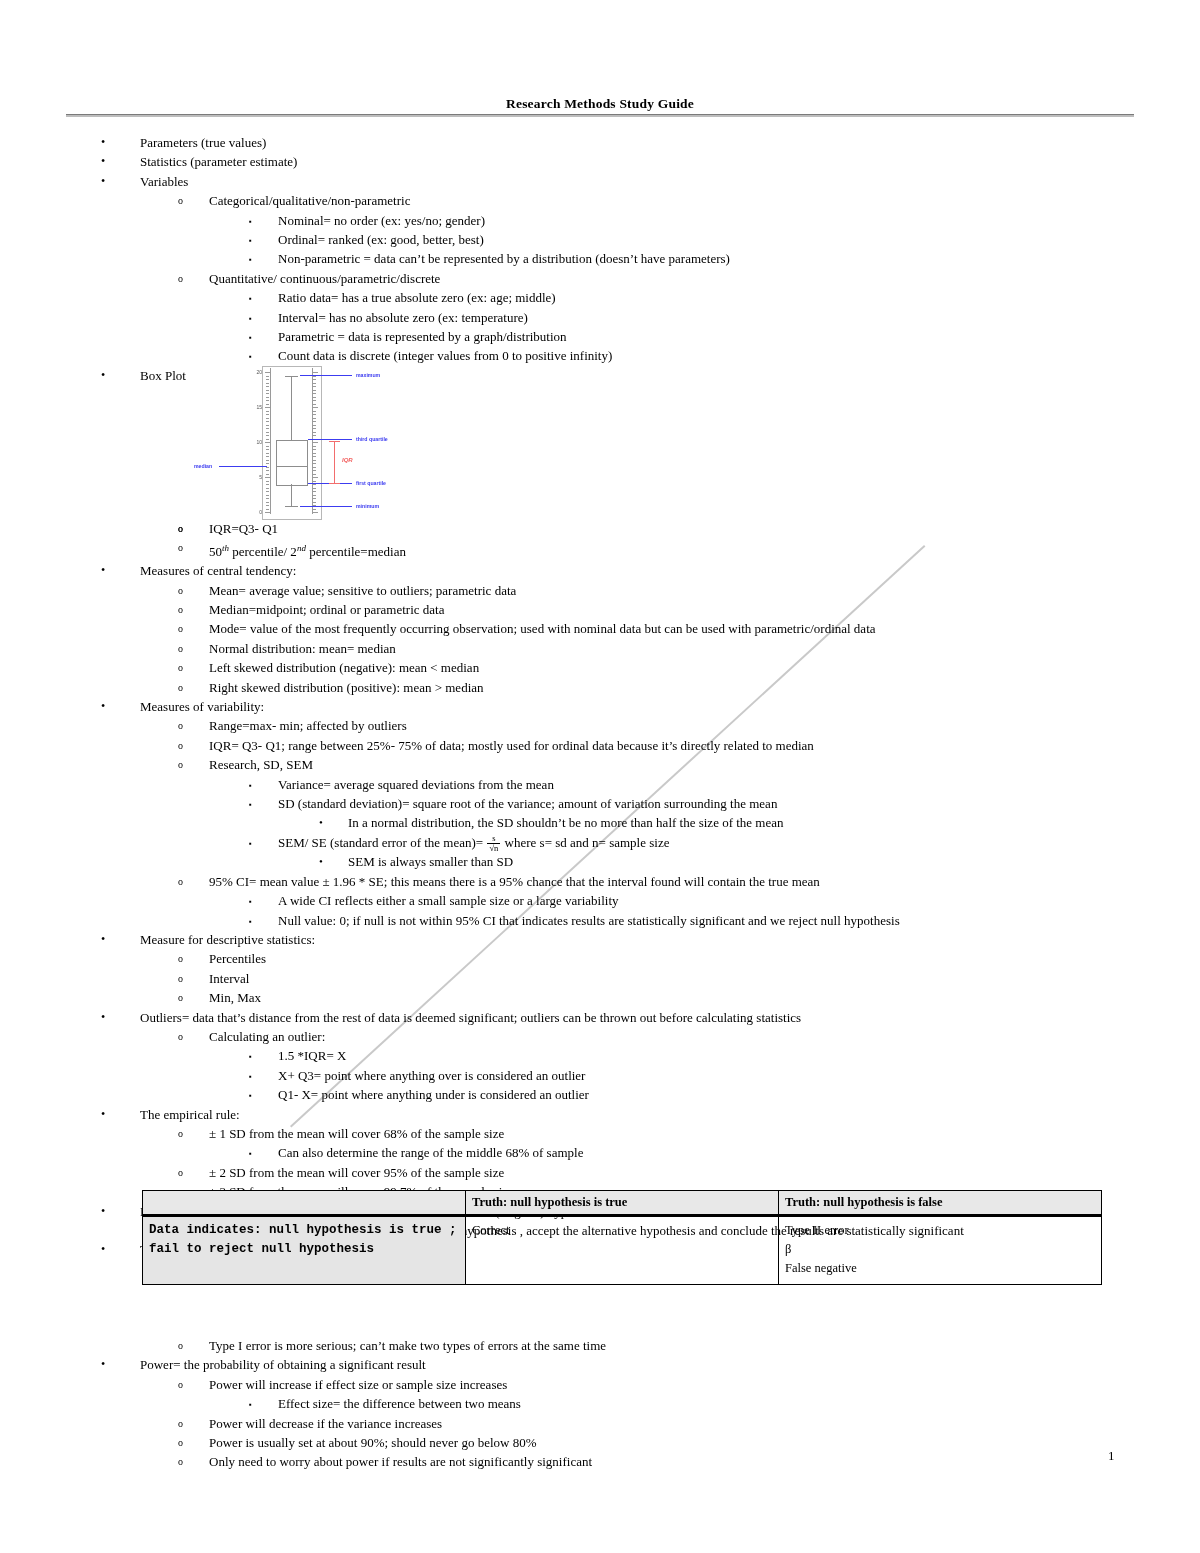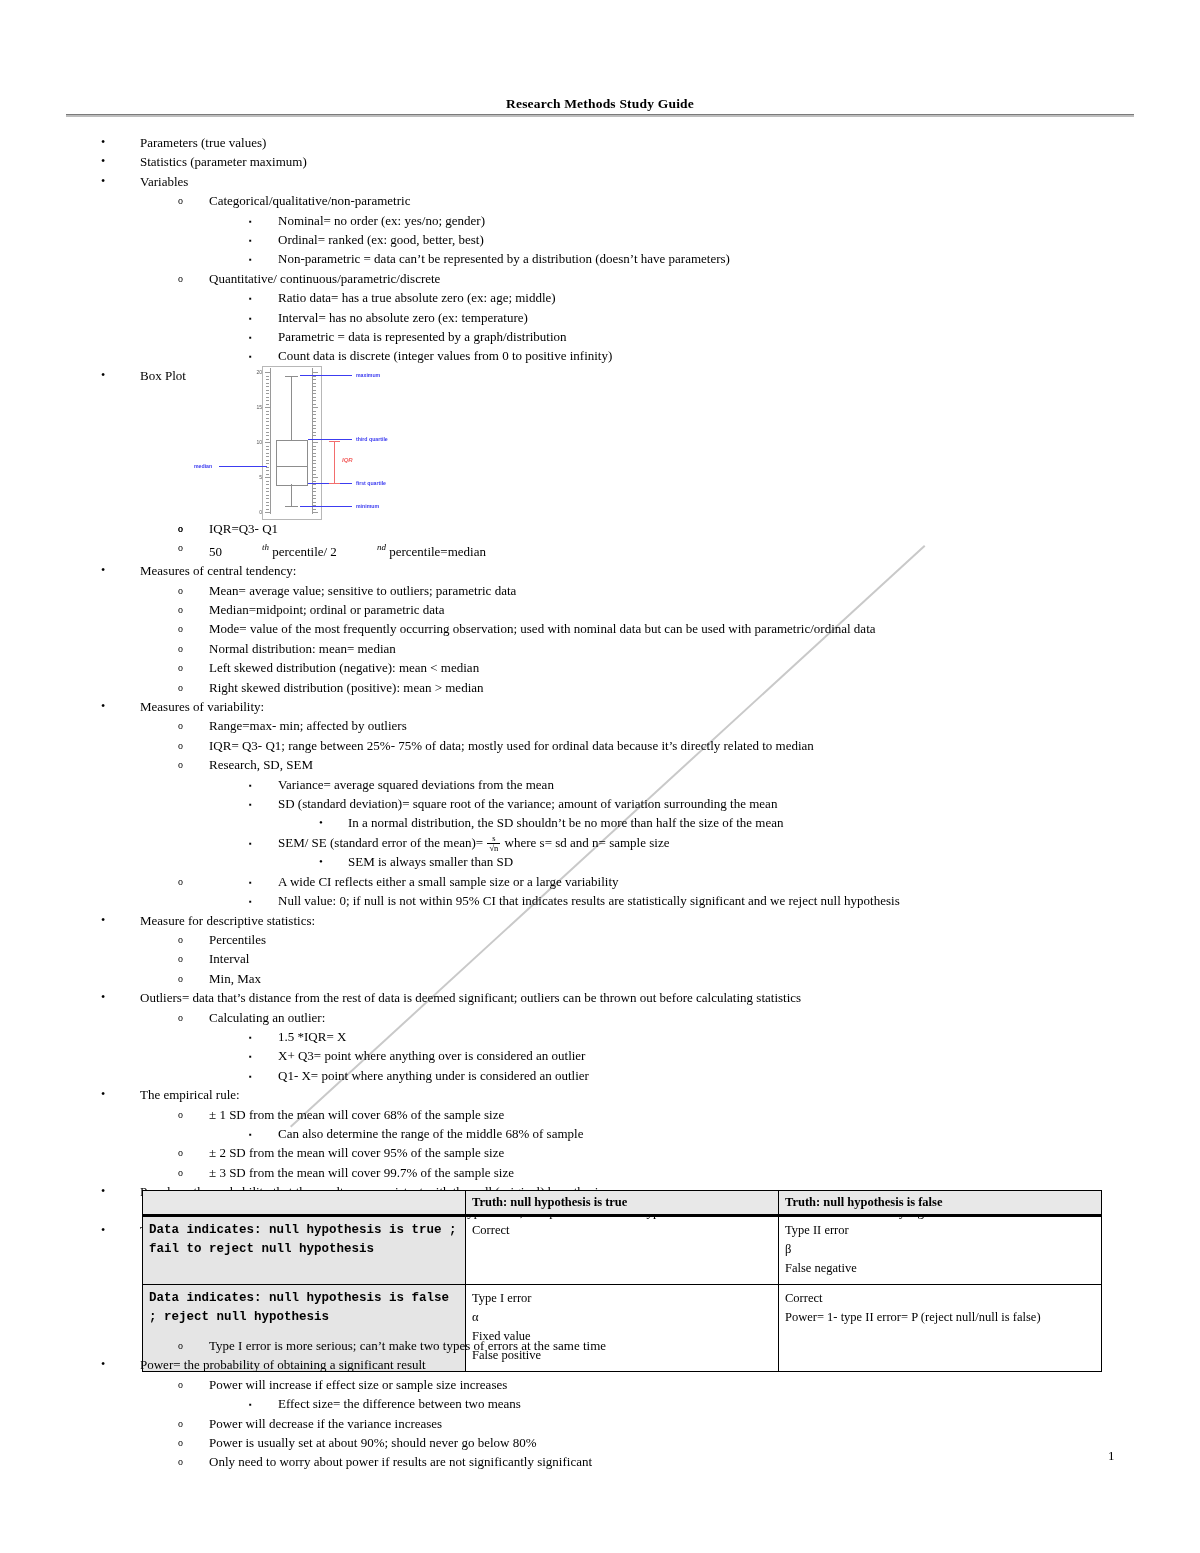"Statistics (parameter maximum)" span { text: maximum -> estimate }
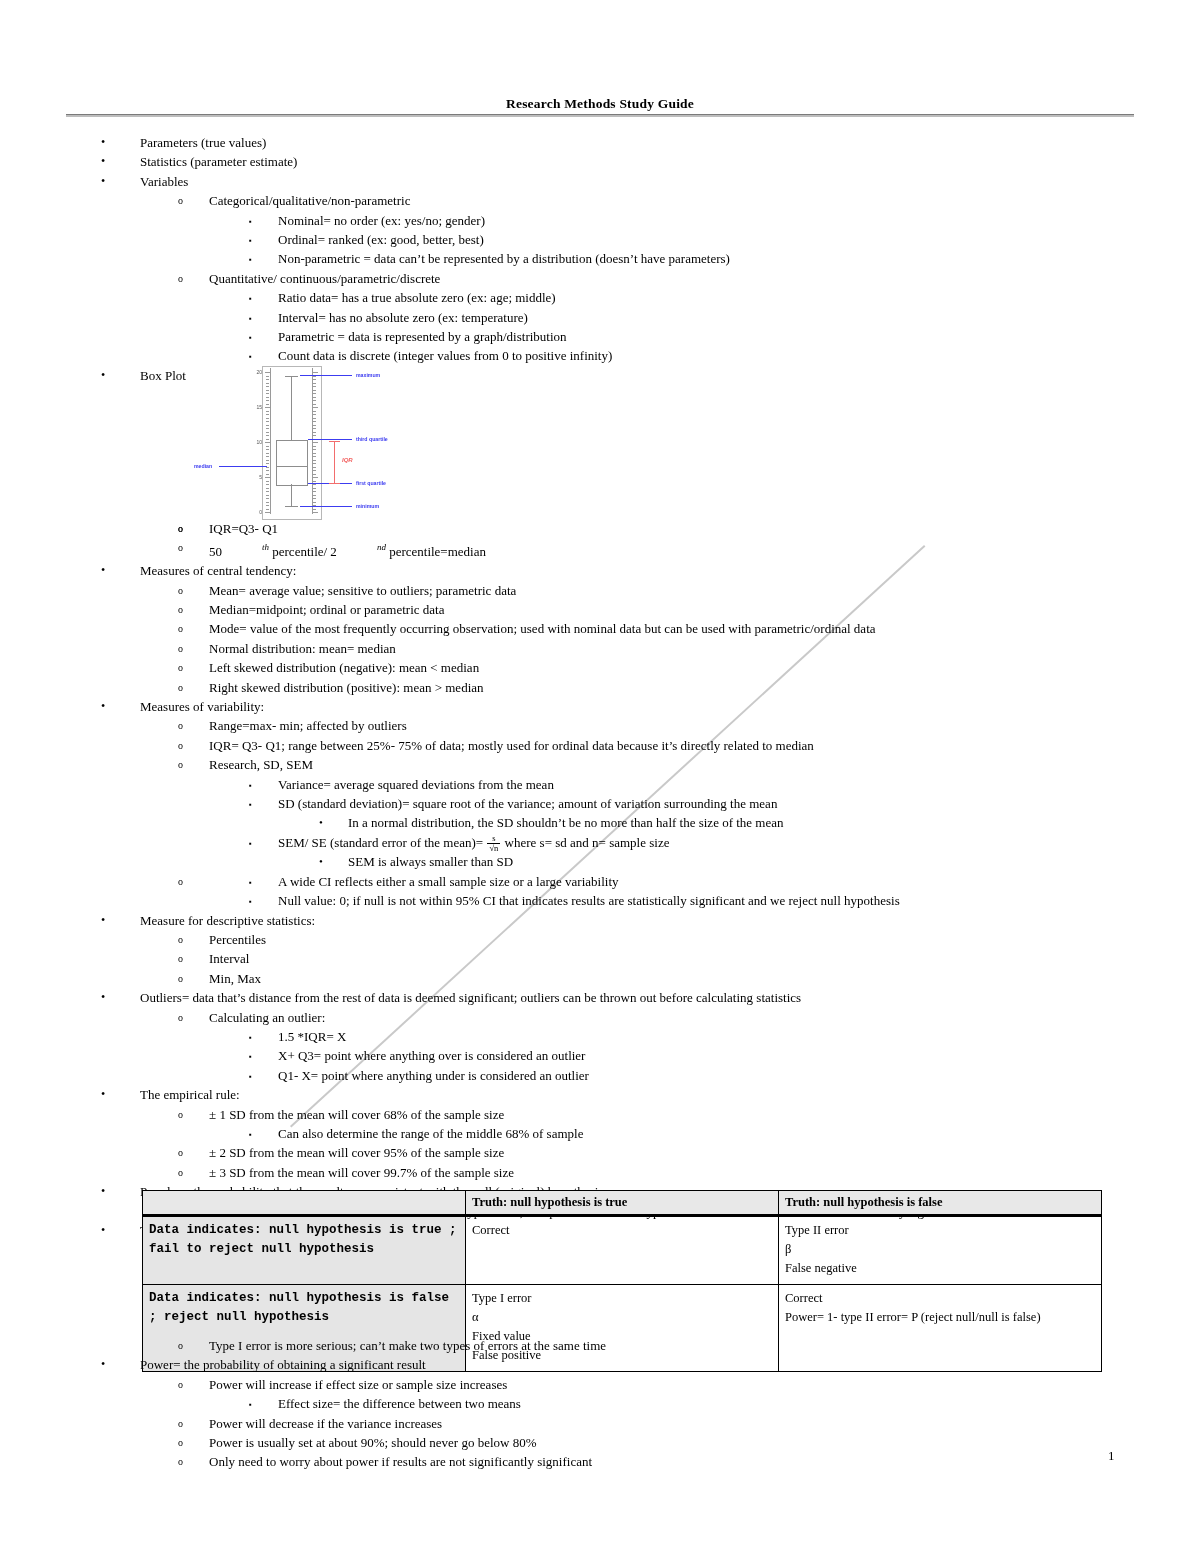"th" .sup { margin-left: 40px -> none }
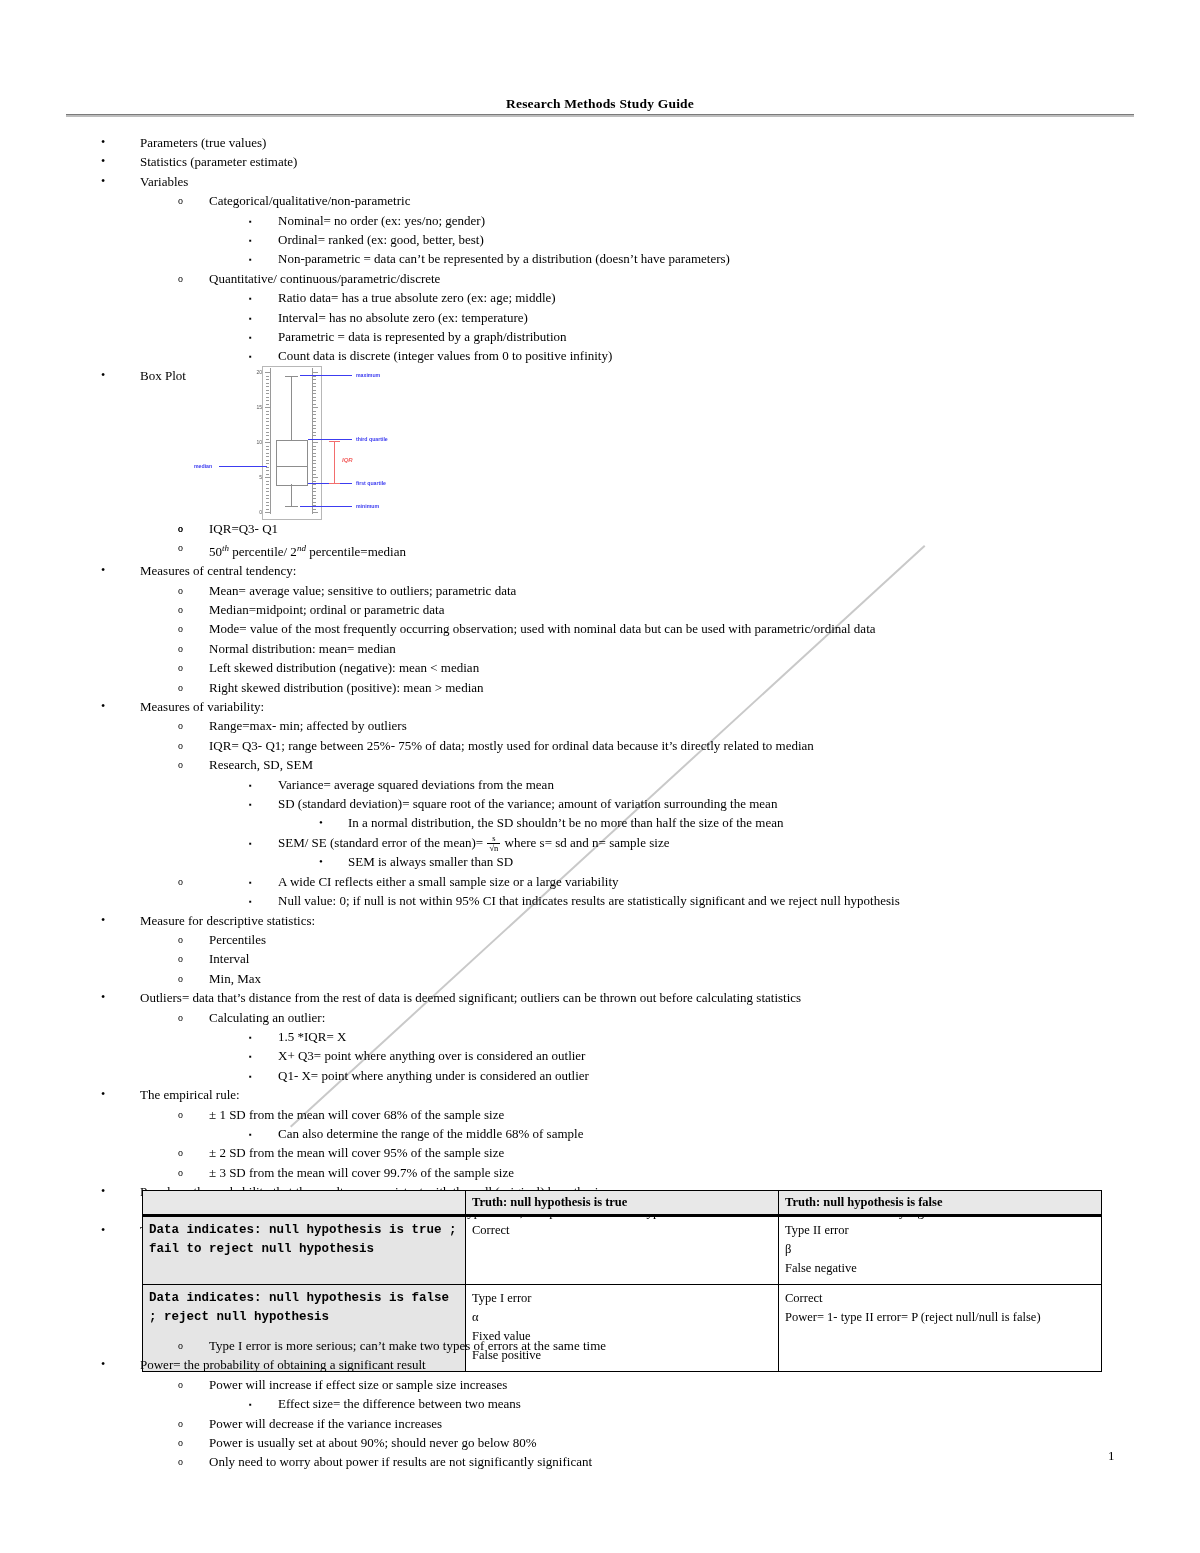"95% CI= mean value ±" span { html: none -> <span>95% CI= mean value ± 1.96 * SE; this means there is a 95% chance that the interval found will contain the true mean</span> }
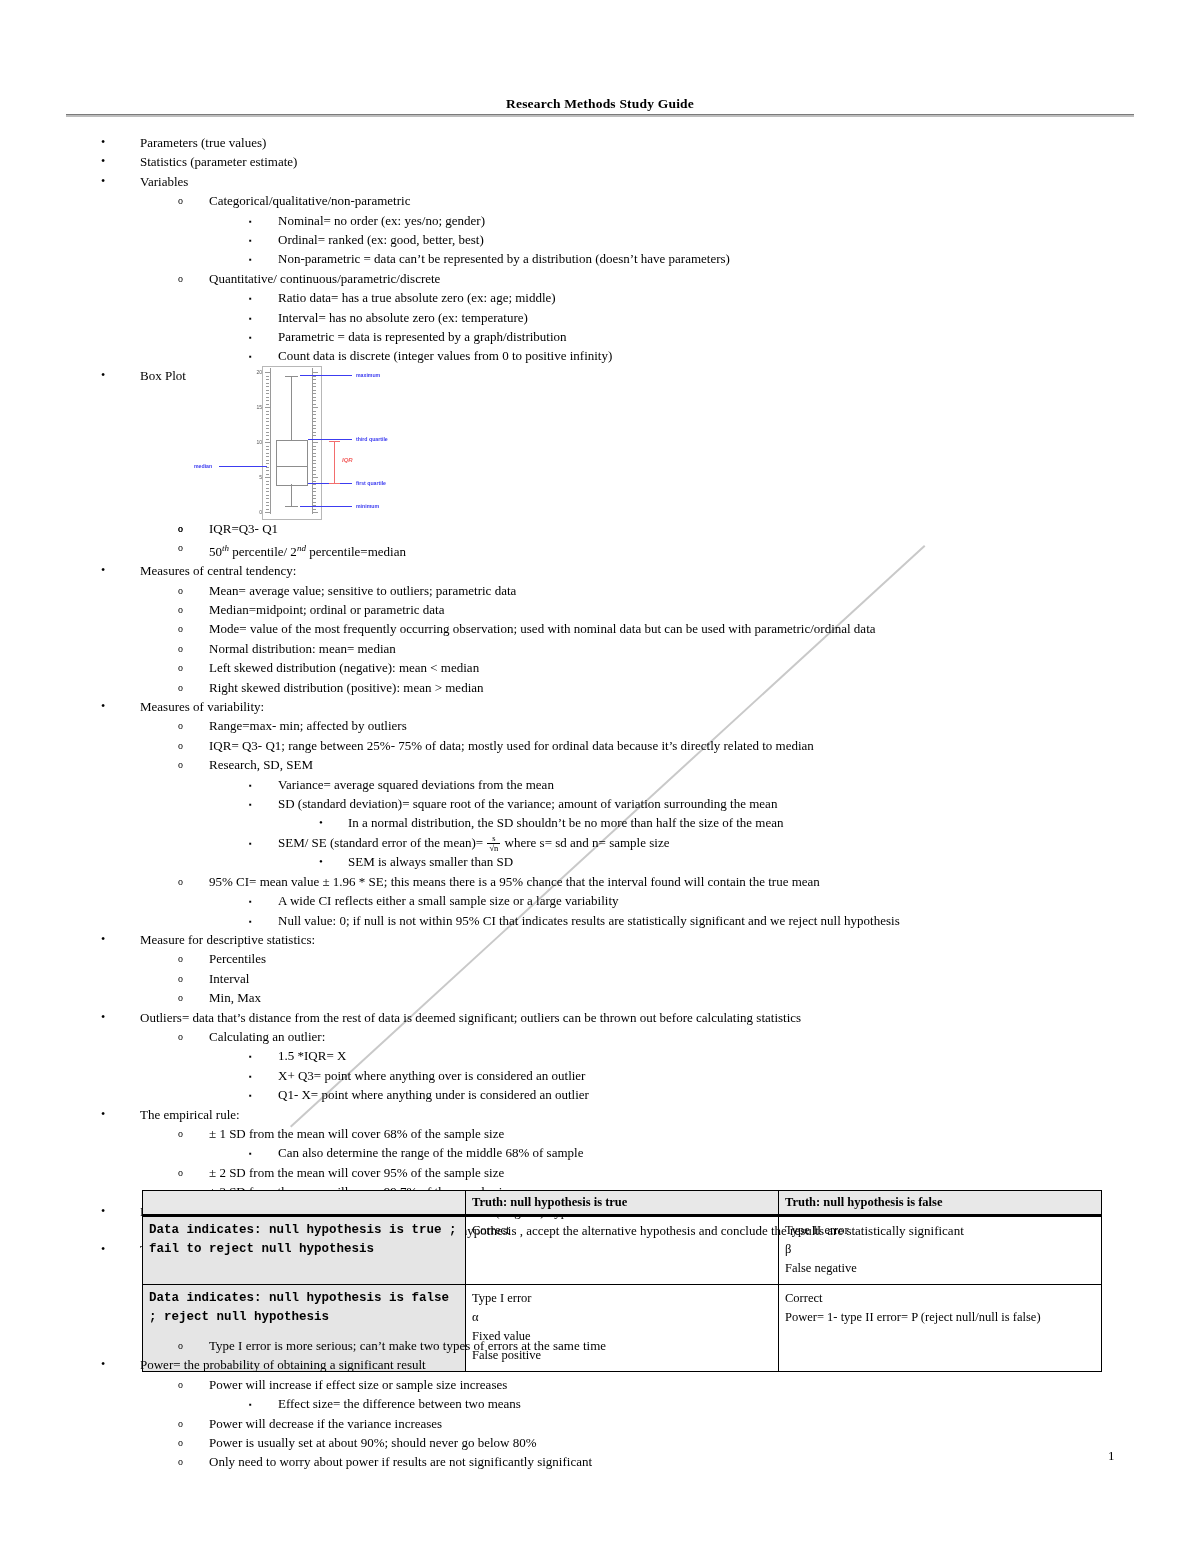"Data indicates: null hypothesis is false" tr { html: <tr> <td>Data indicates: null hypothesis is false ; reject null hypothesis</td> <td> <p>Type I error</p> <p>α</p> <p>Fixed value</p> <p>False positive</p> </td> <td> <p>Correct</p> <p>Power= 1- type II error= P (reject null/null is false)</p> </td> </tr> -> none }
